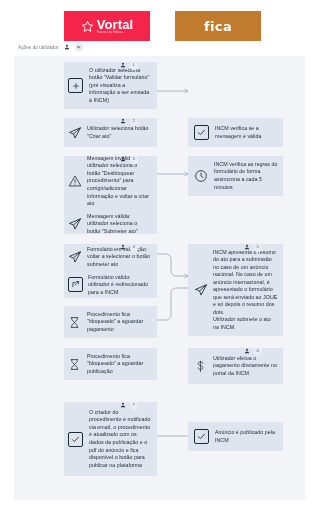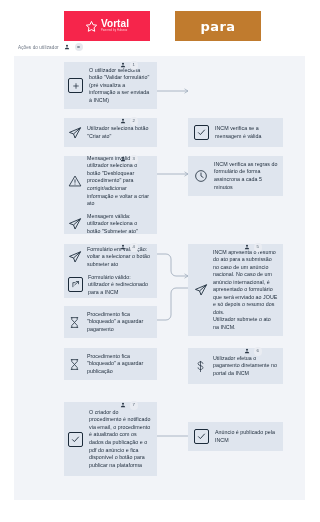"Vortal" .vortal-name { font-size: 10px -> 13px }
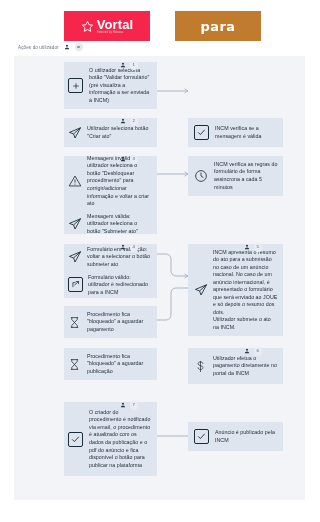"para" span.incm-txt { text: para -> fica }
